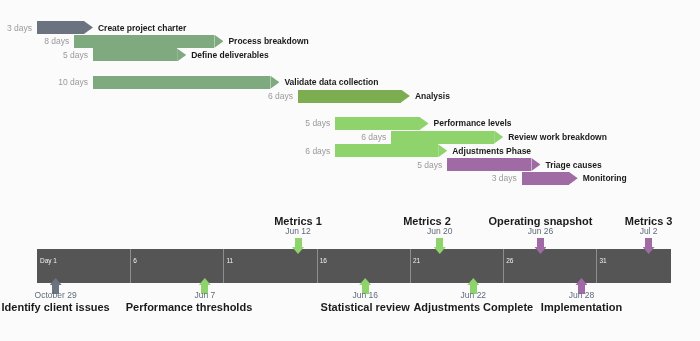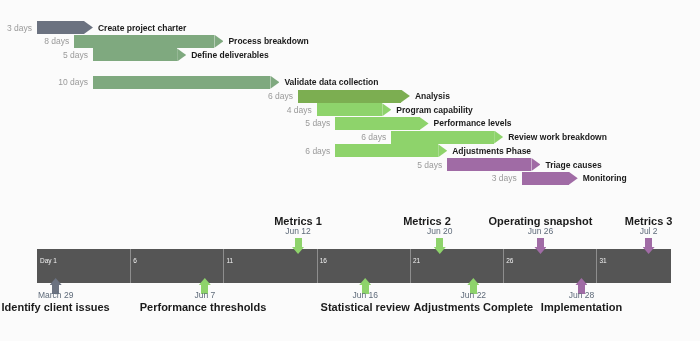"4 days" div.task-row { html: <div> <div>4 days</div> <div> <div></div> <div></div> </div> <div>Program capability</div> </div> -> none }
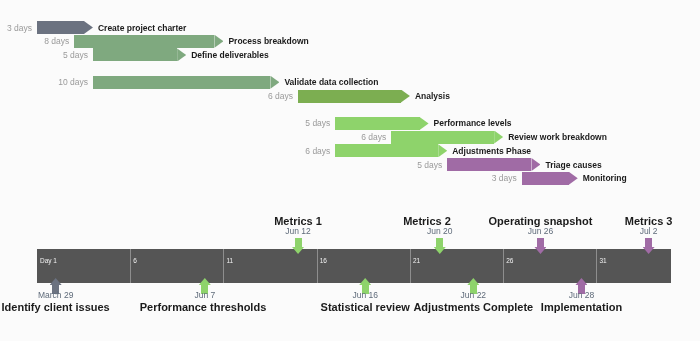"March 29" div.ms-date { text: March -> October }
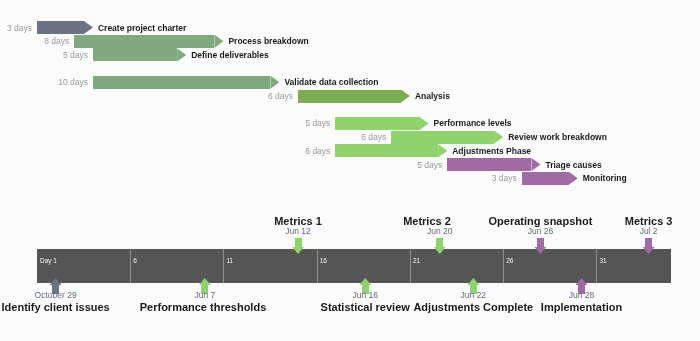"Performance thresholds" div.ms-title { left: 203px -> 189px }
